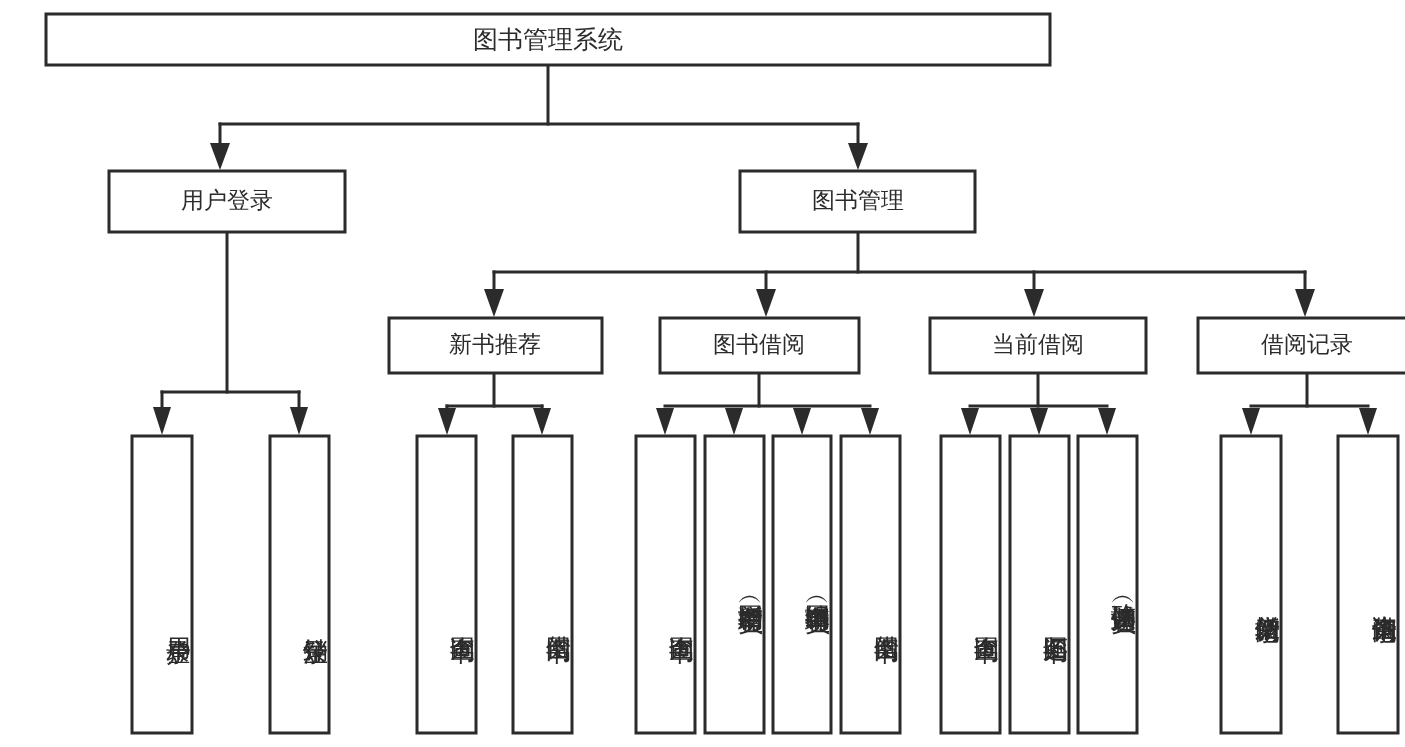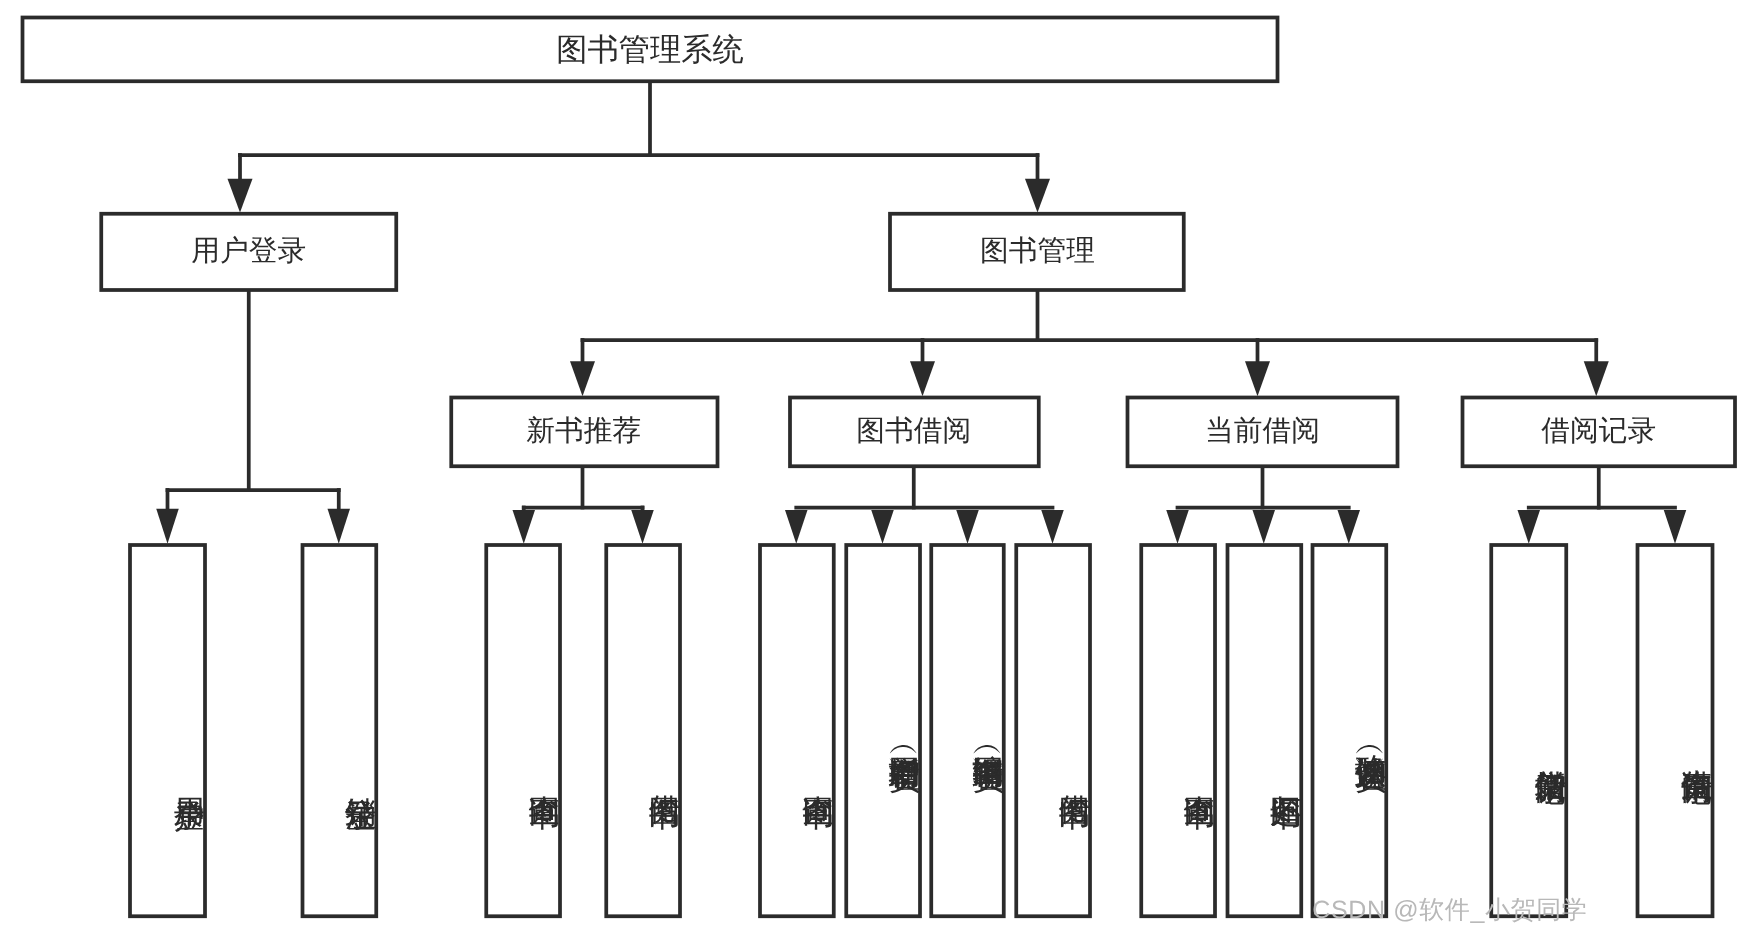"图书管理系统" #diagram-root { margin-left: none -> 28px }
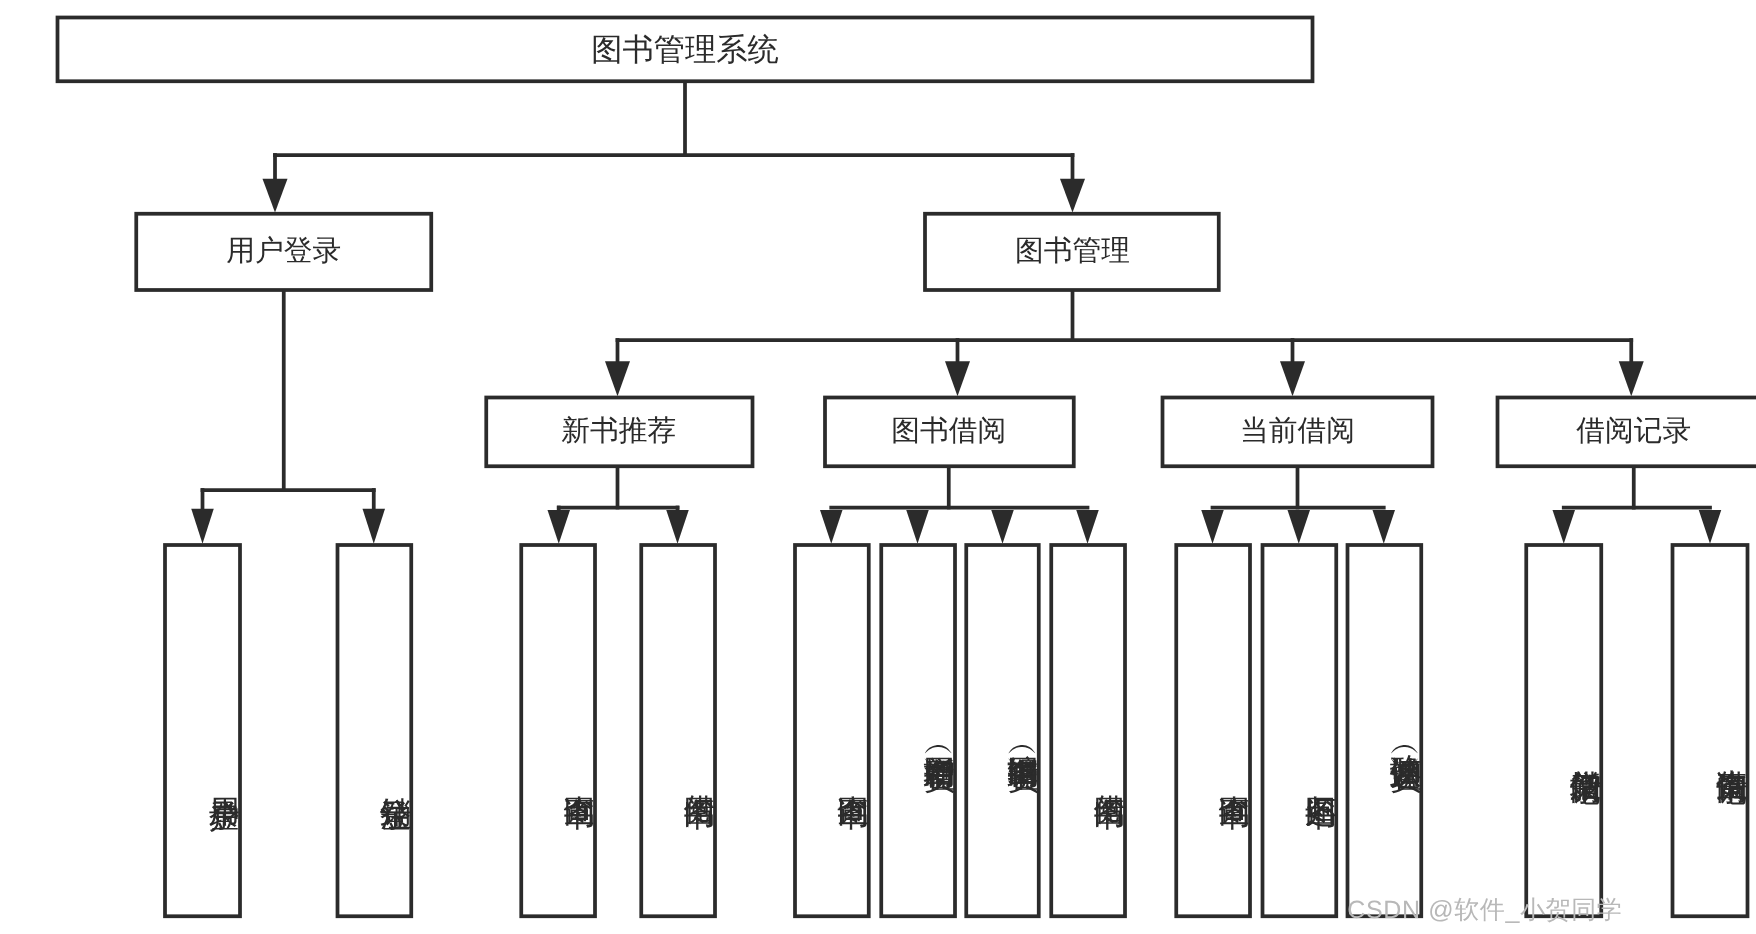"CSDN @软件_小贺同学" div.watermark { html: <div>CSDN @软件_小贺同学</div> -> none }
